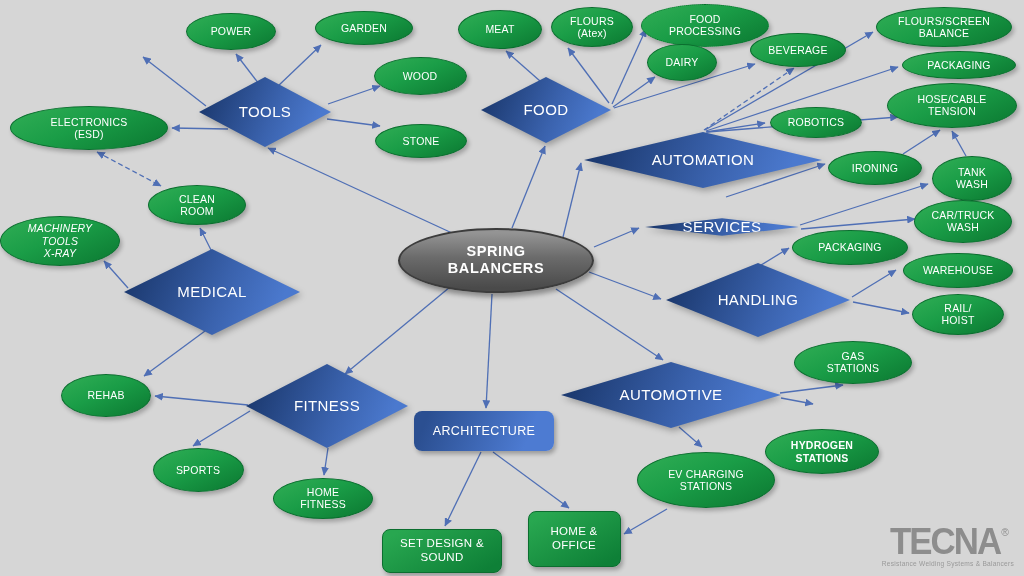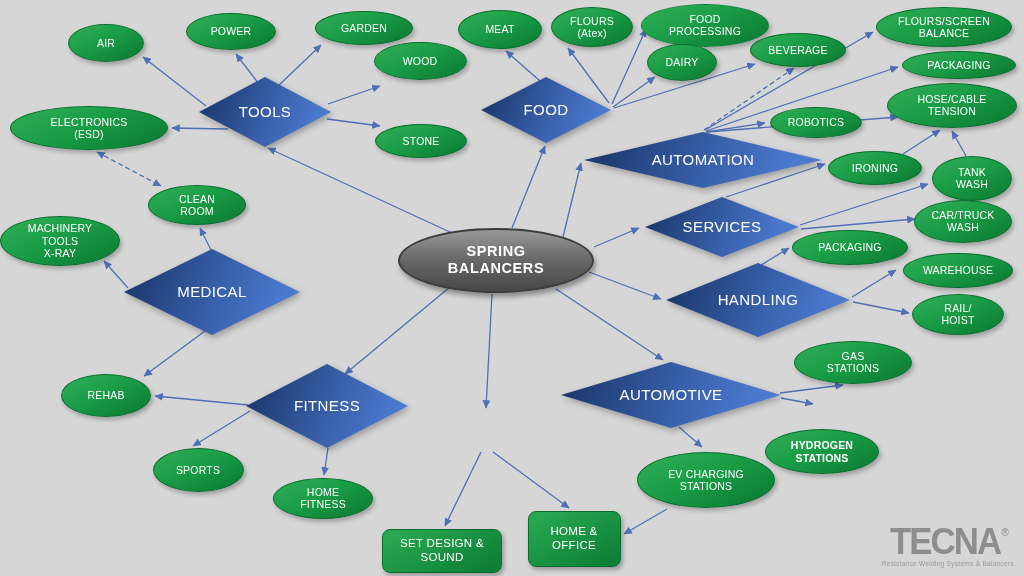"AIR" div.node-wrap { html: <div> <div> <span>AIR</span> </div> </div> -> none }
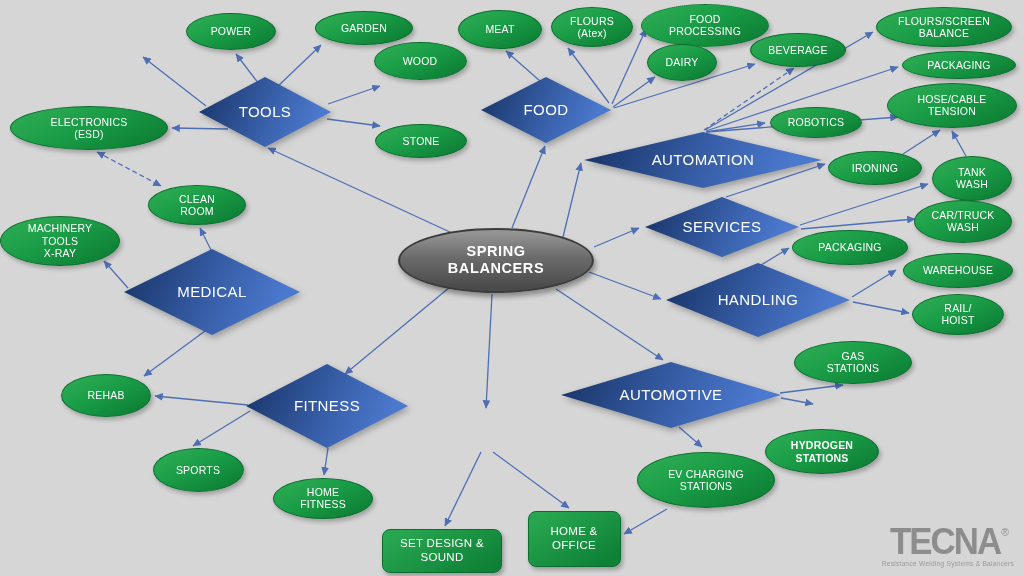"WOOD" div.node-wrap { top: 42px -> 57px }
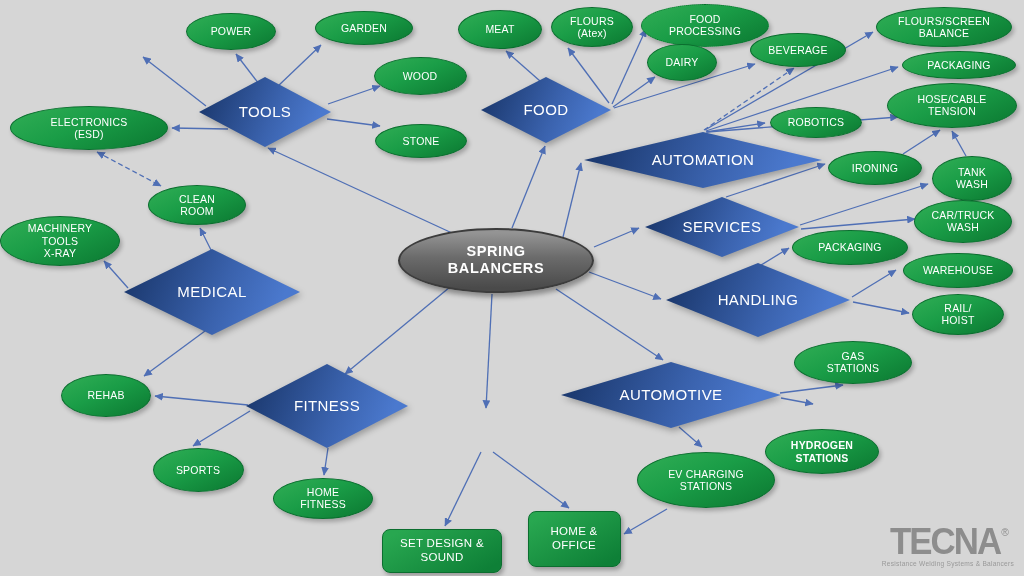"MACHINERY" div.node-wrap { font-style: none -> italic }
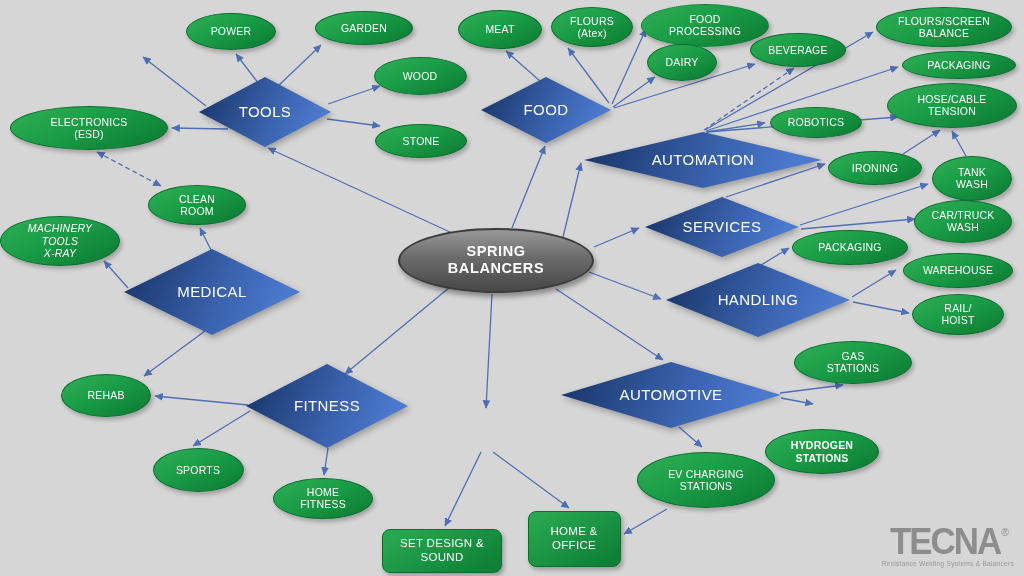"SERVICES" div.node-wrap { align-items: none -> center }
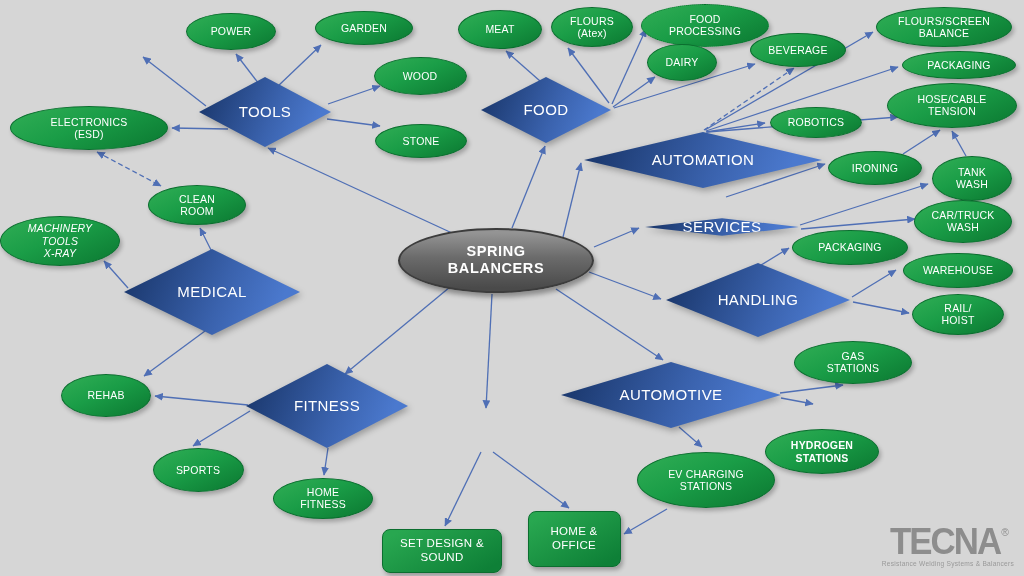"ARCHITECTURE" div.node-wrap { html: none -> <div> <div> <span>ARCHITECTURE</span> </div> </div> }
